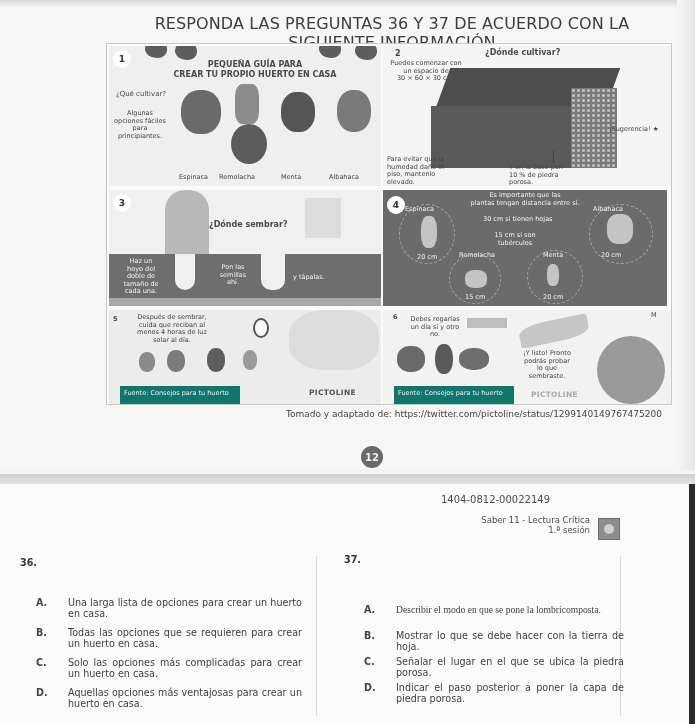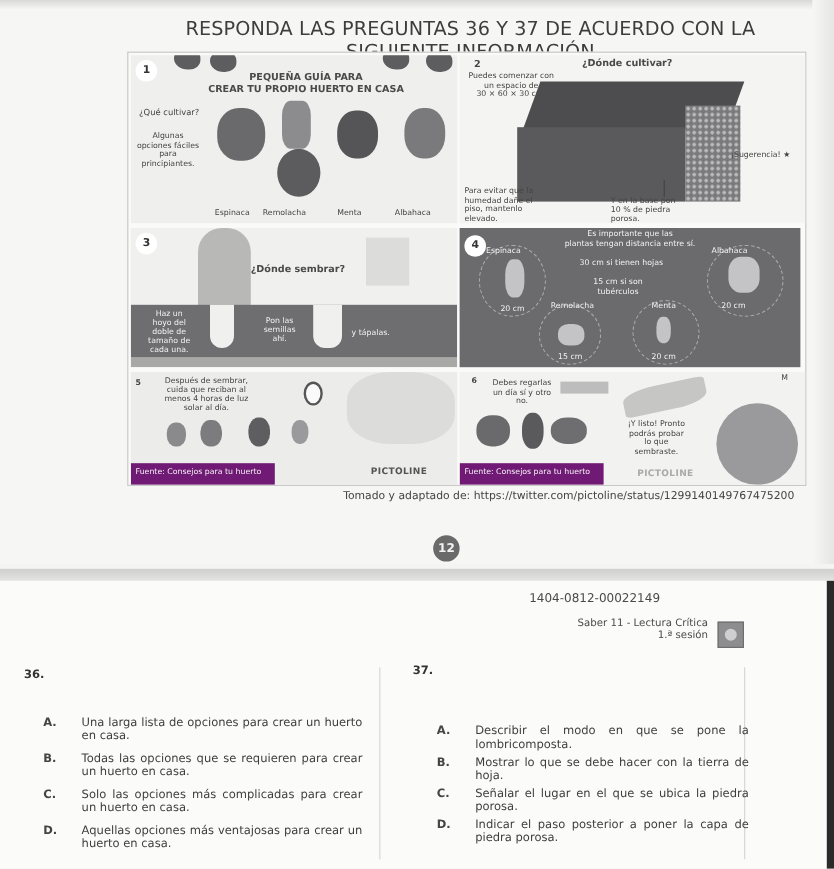"Fuente: Consejos para tu huerto" .footer-band { background: #701a75 -> #0f766e; left: 0 -> 11px }
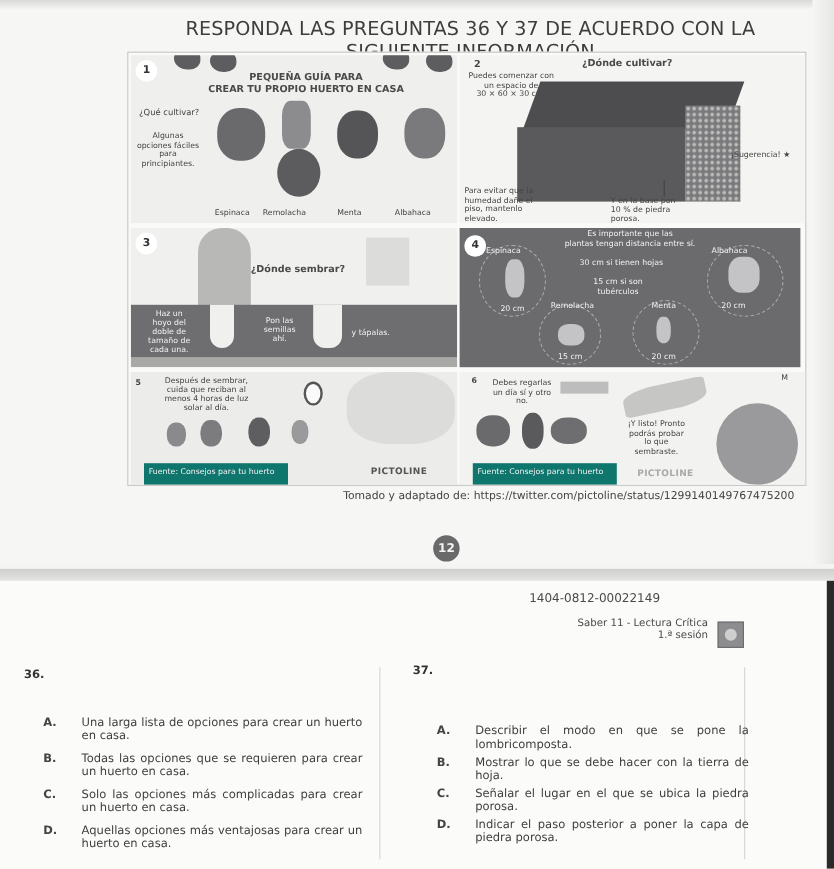"Describir el modo en que" span.text { font-family: none -> Liberation Serif, serif }
